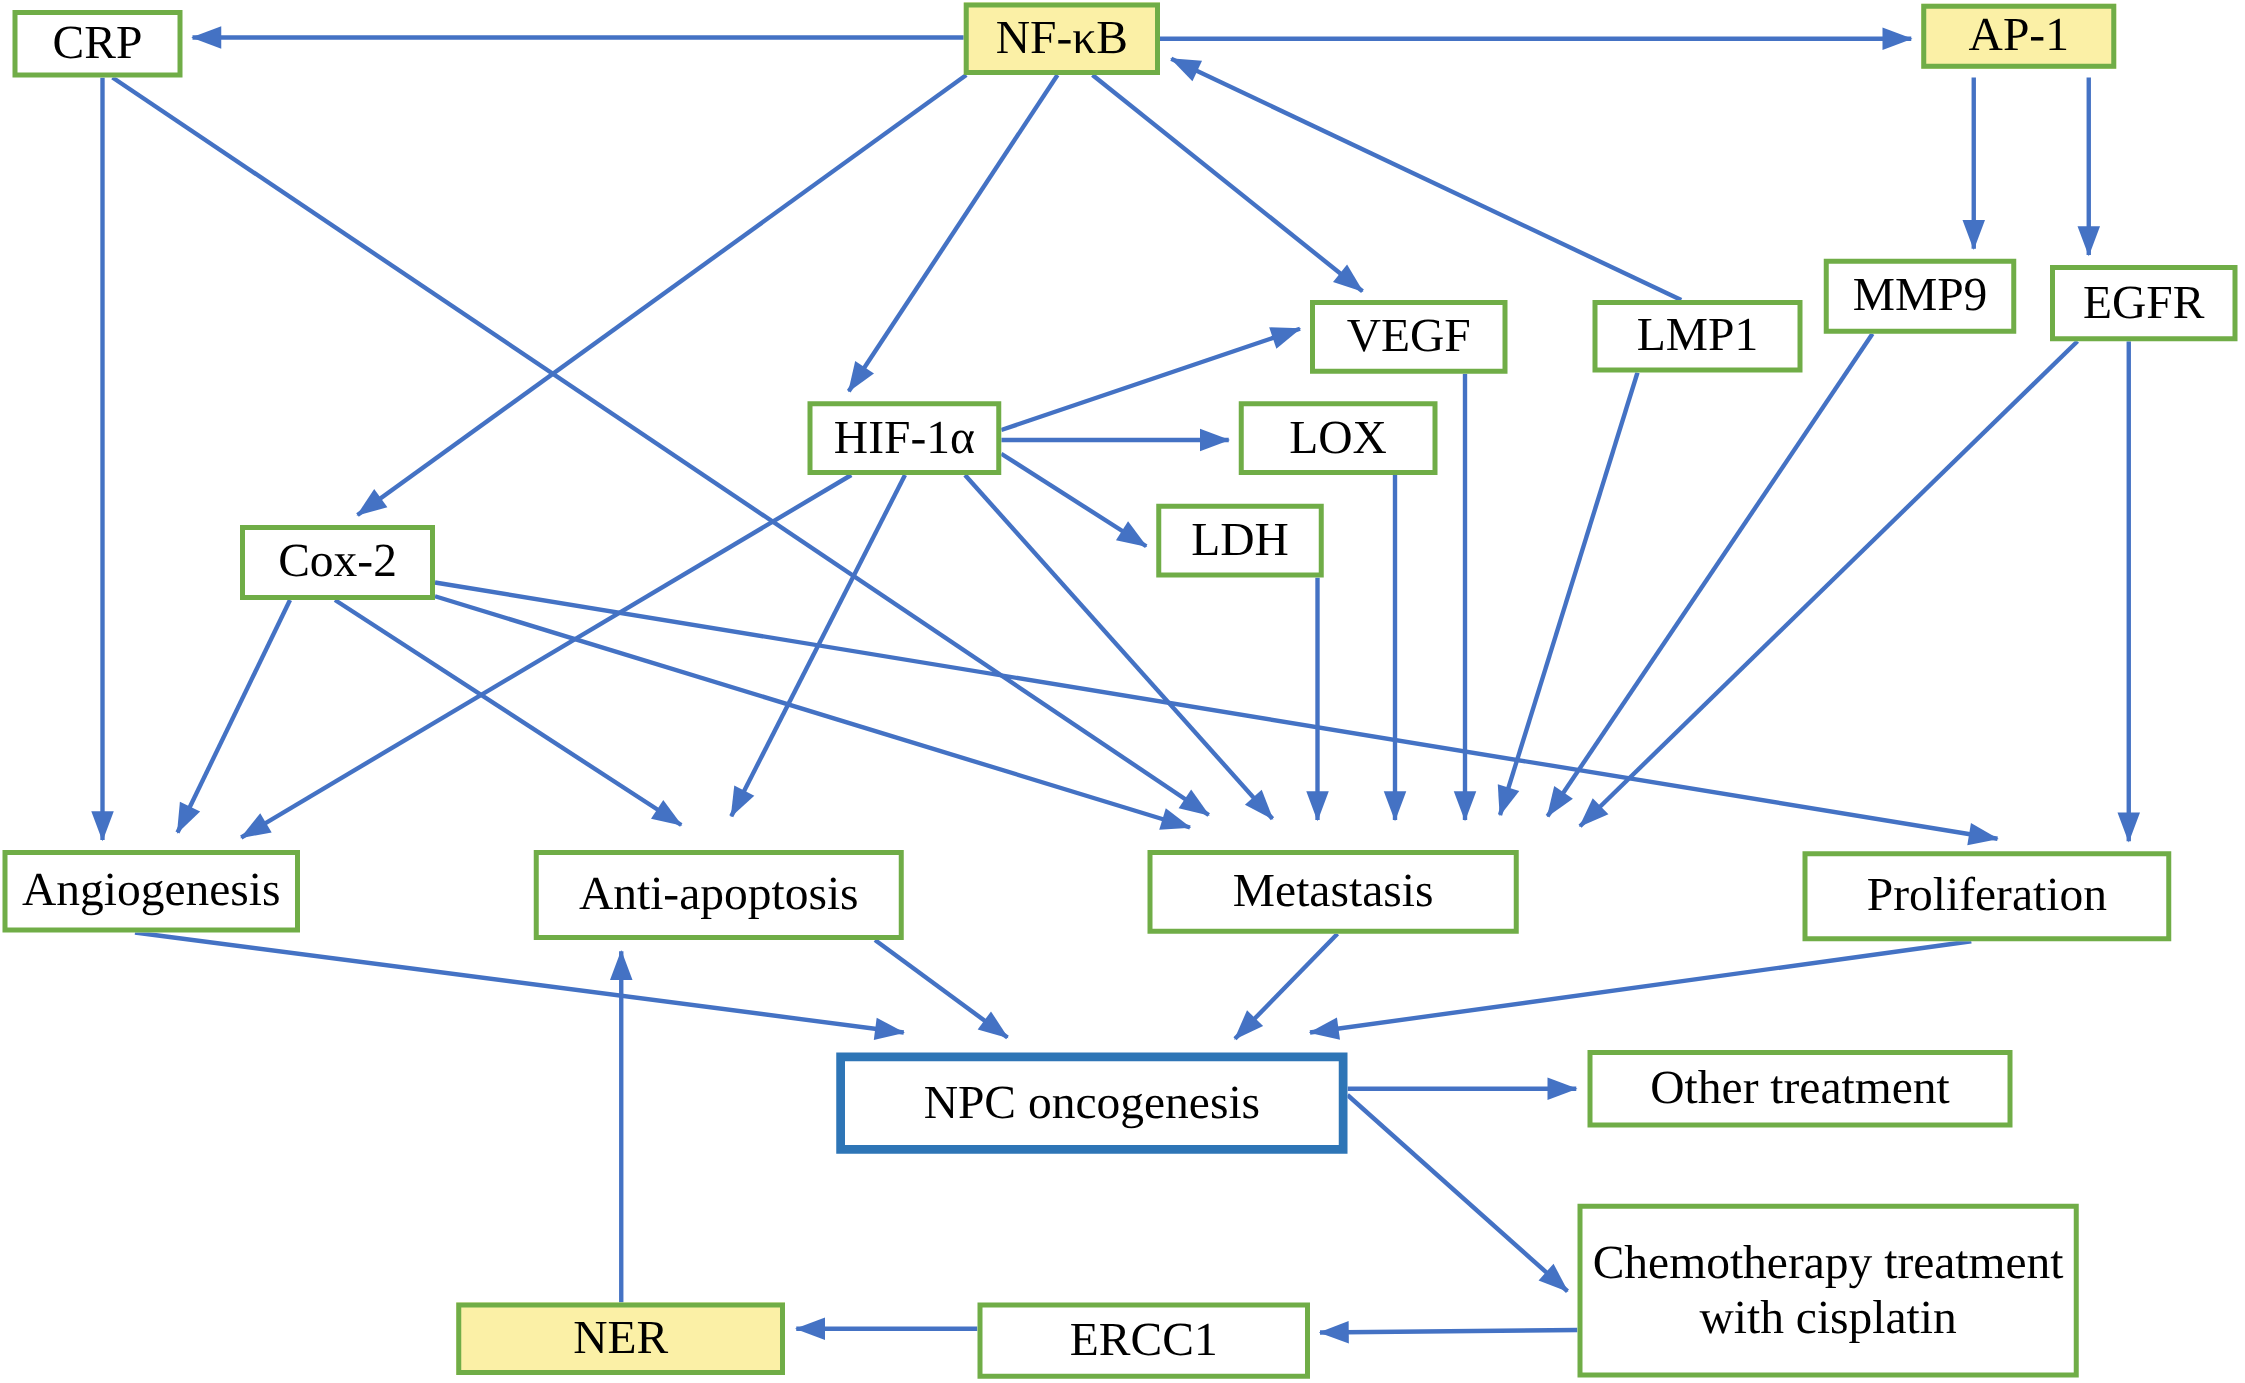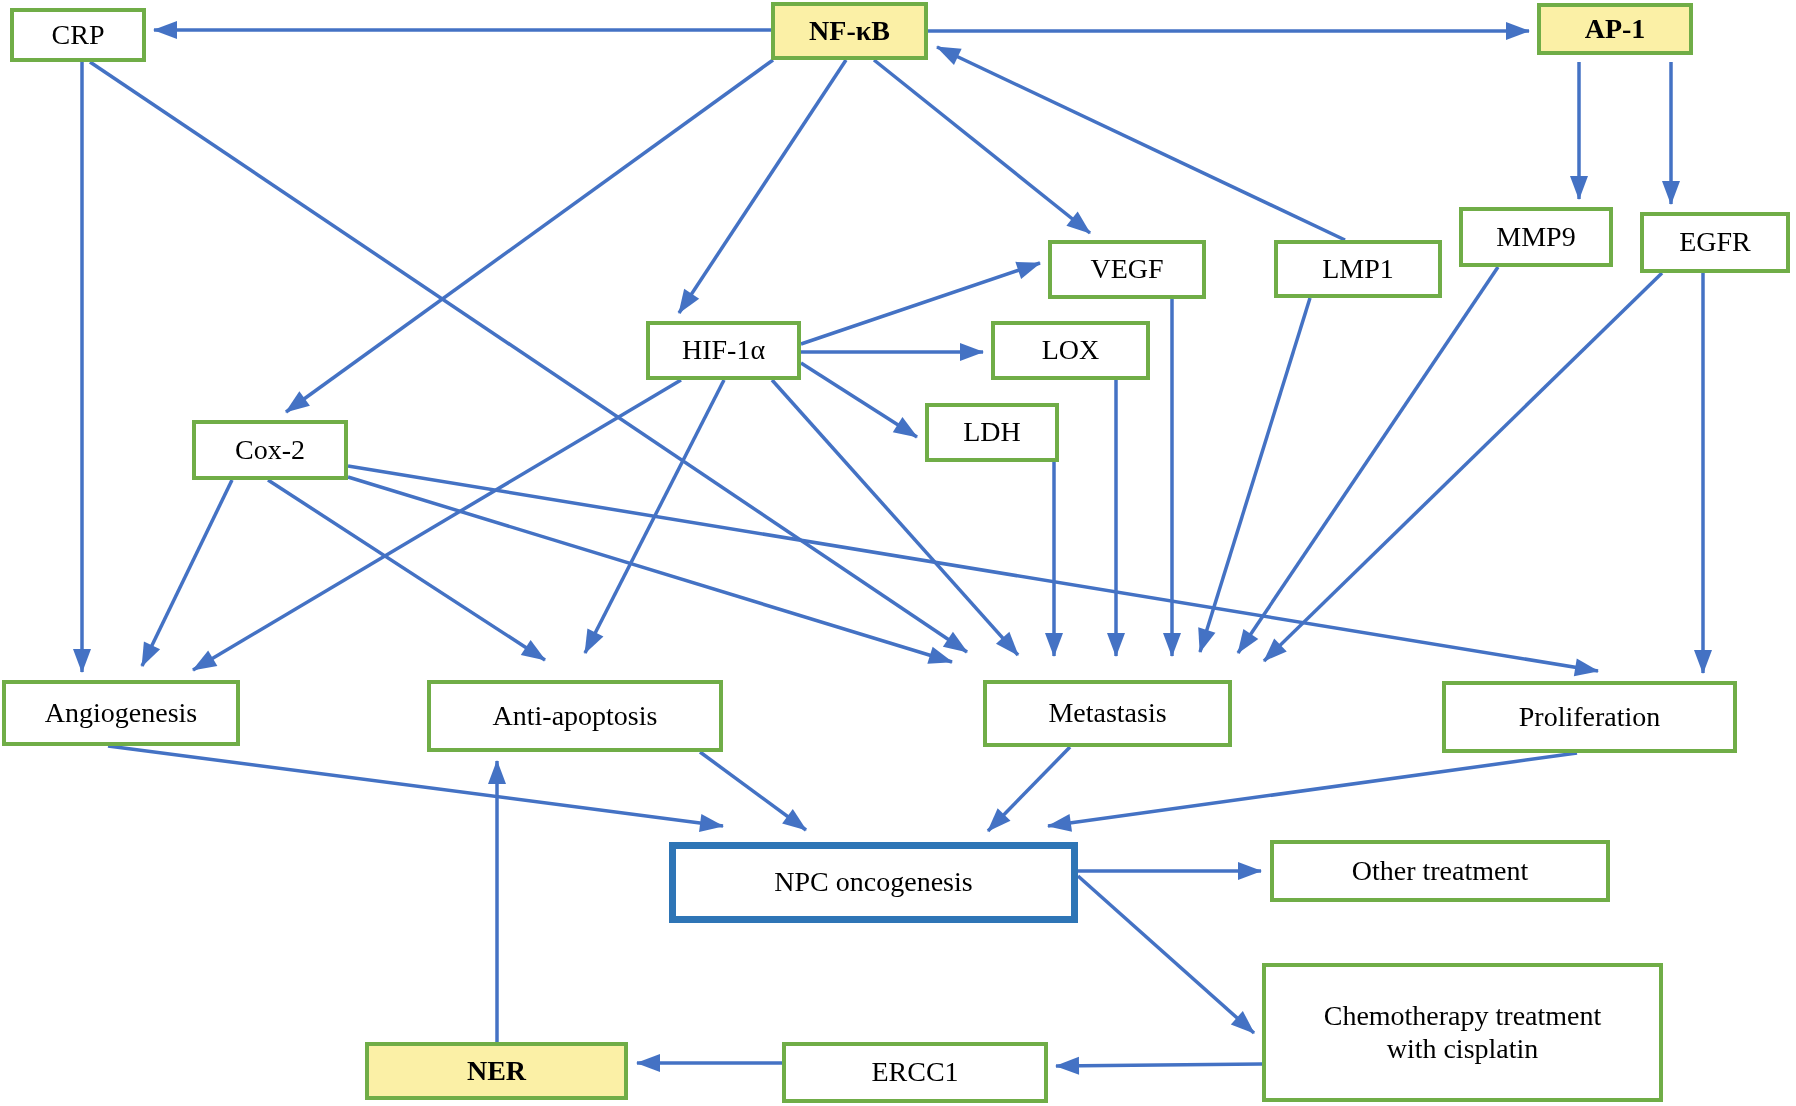"CRP" .node { font-size: 28px -> 38px }
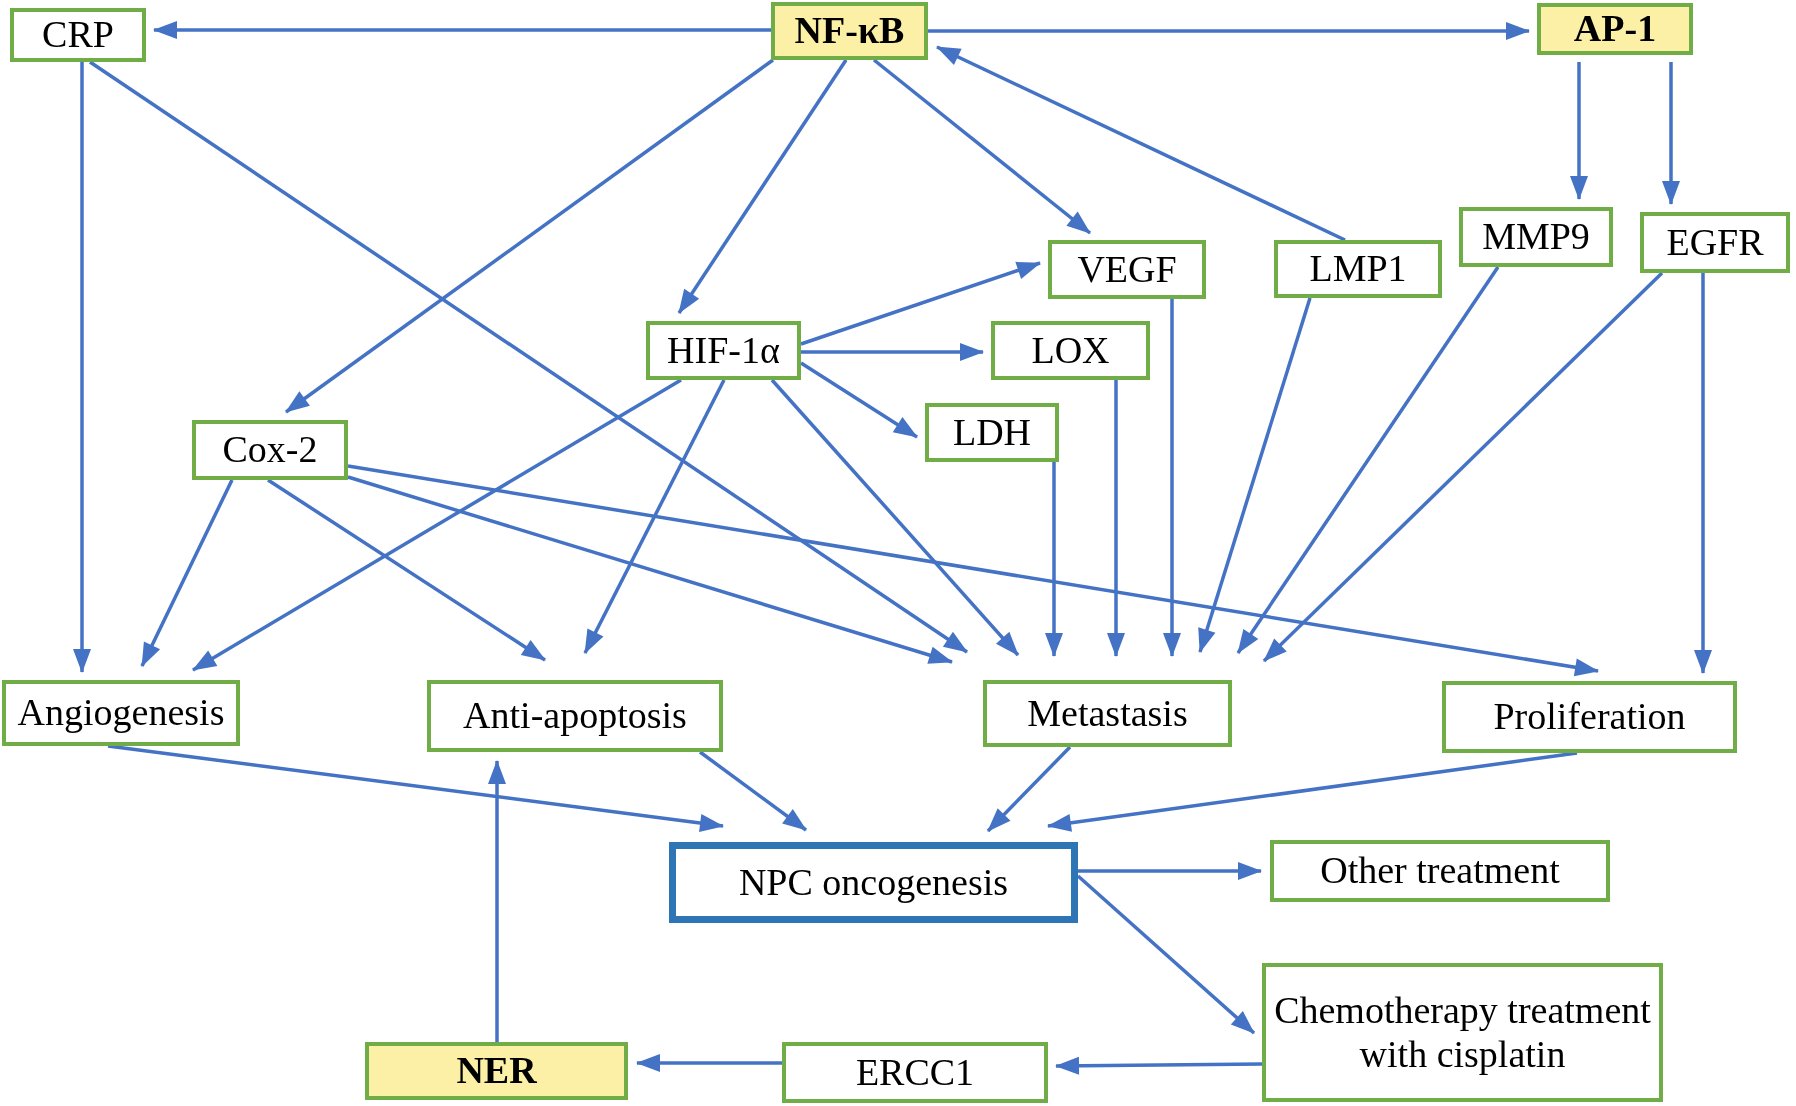"NF-κB" .node.yellow { font-weight: bold -> none }
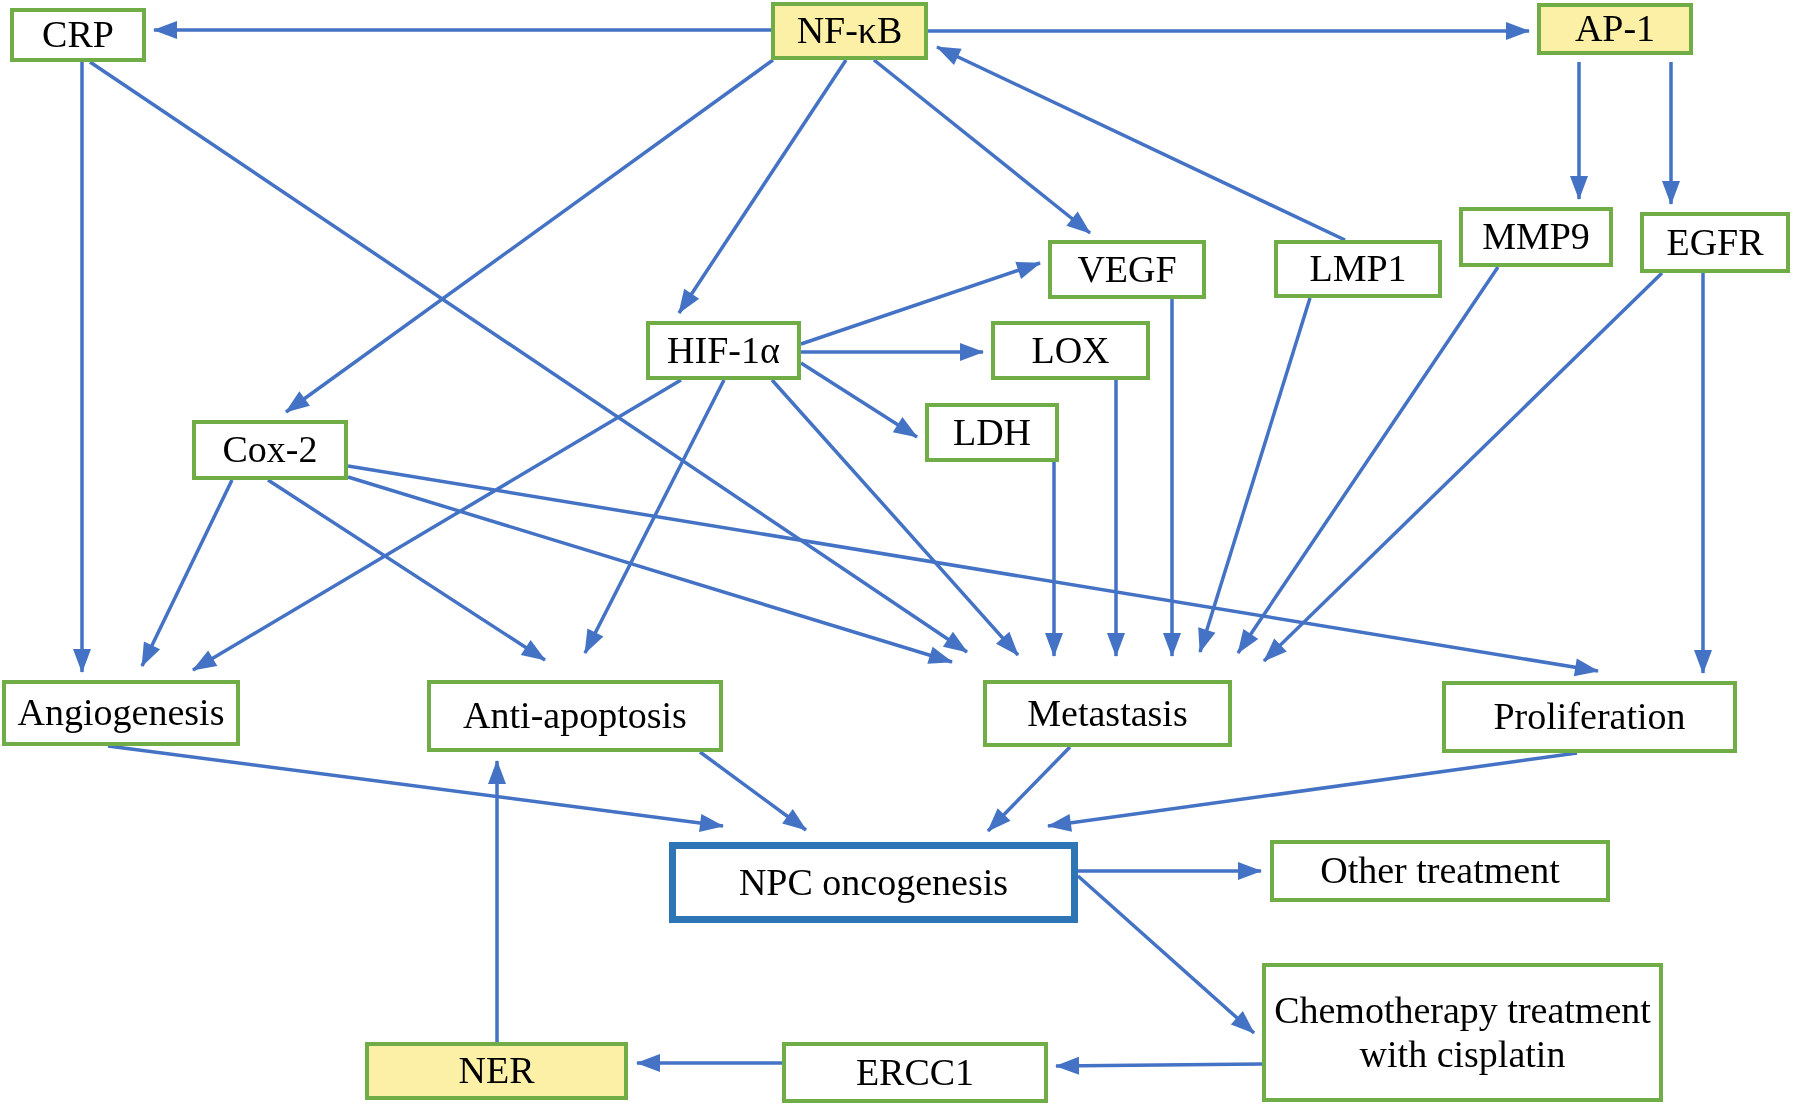"Metastasis" div.node { left: 983px -> 918px; width: 249px -> 297px }
